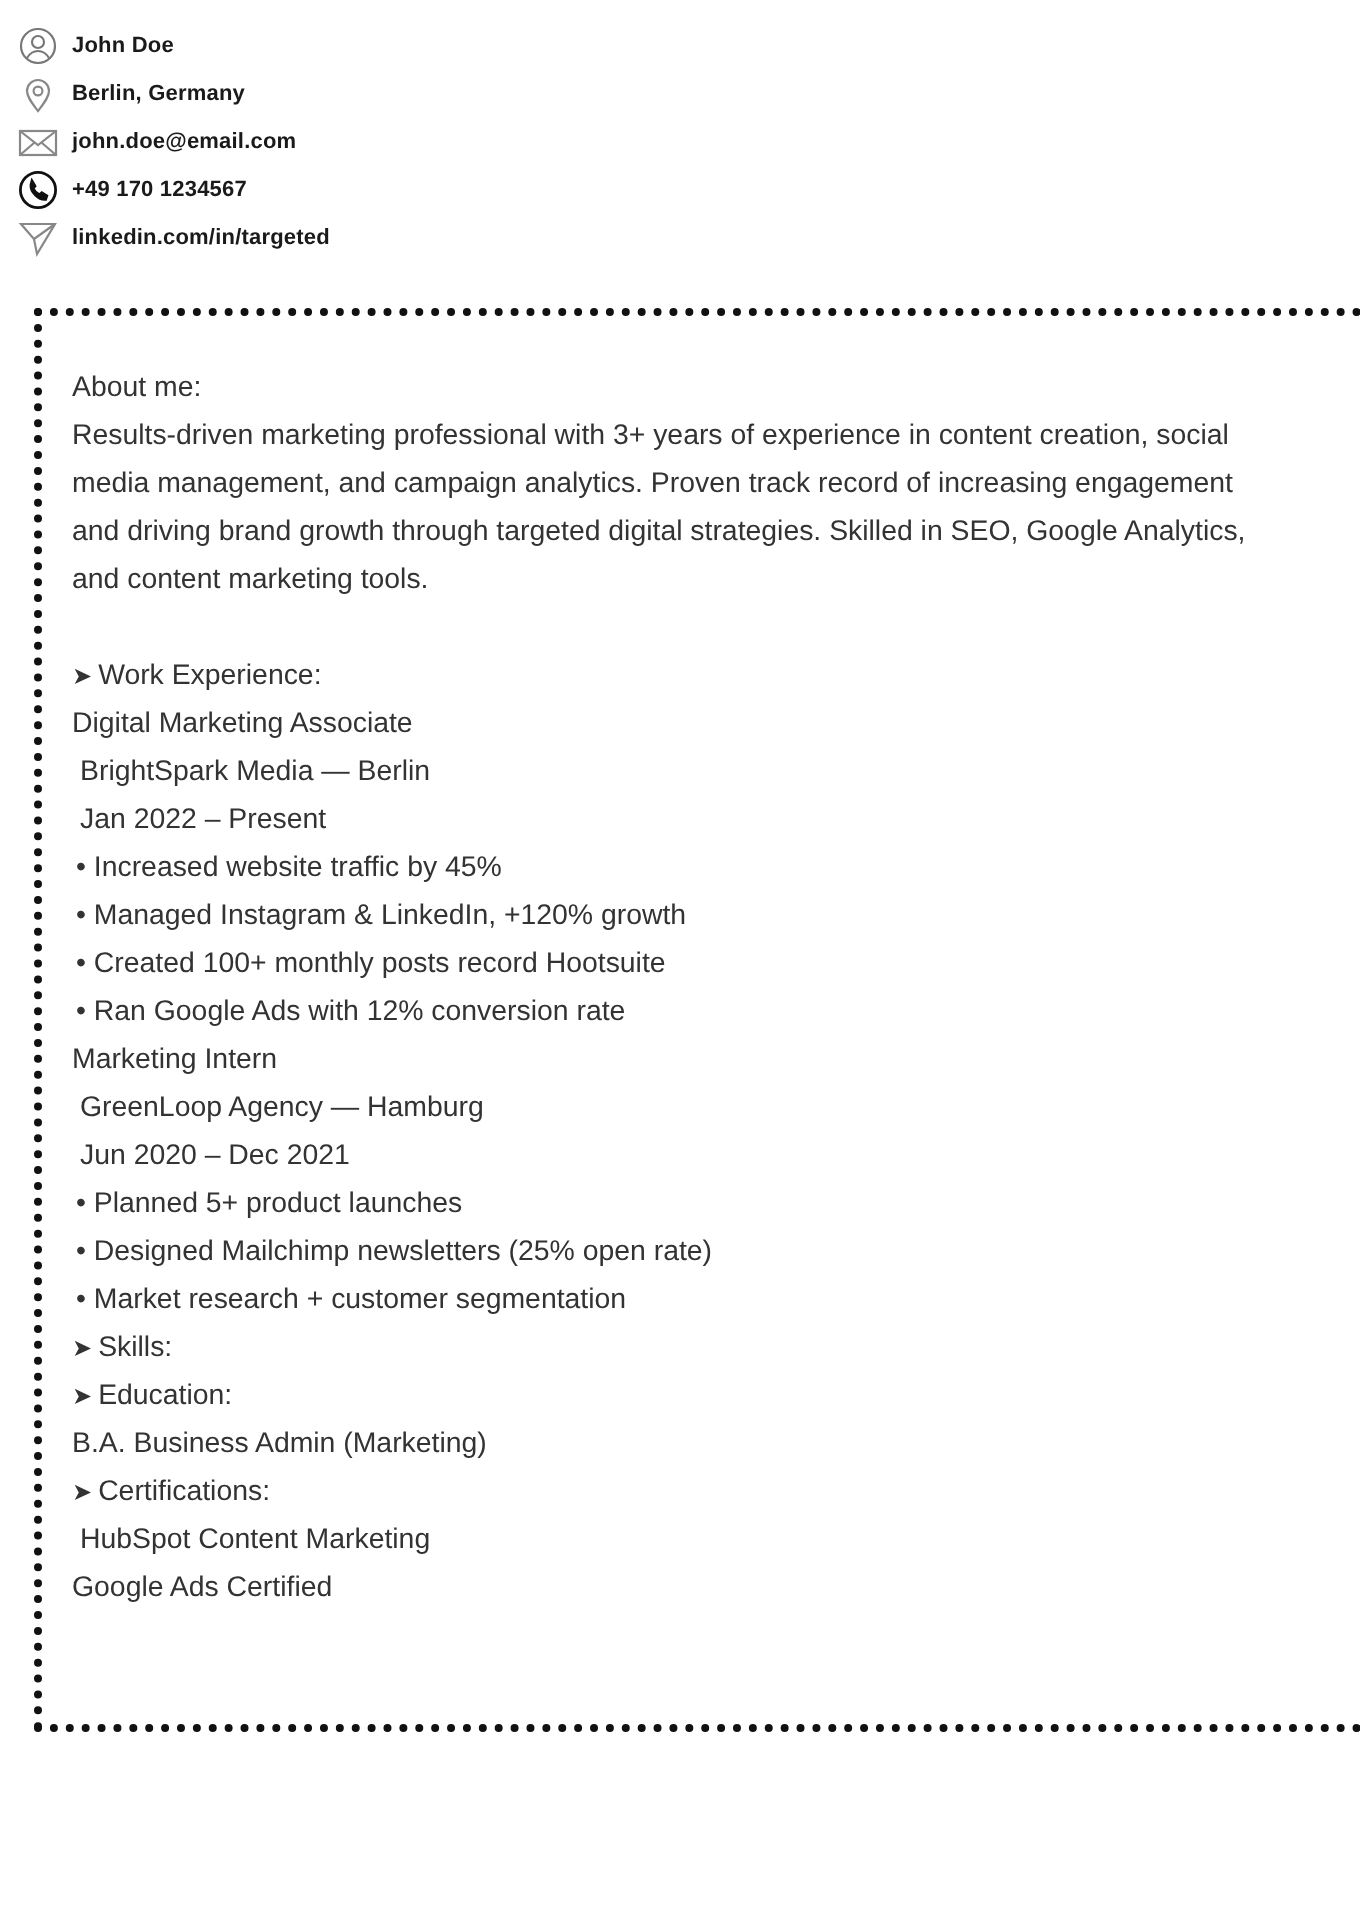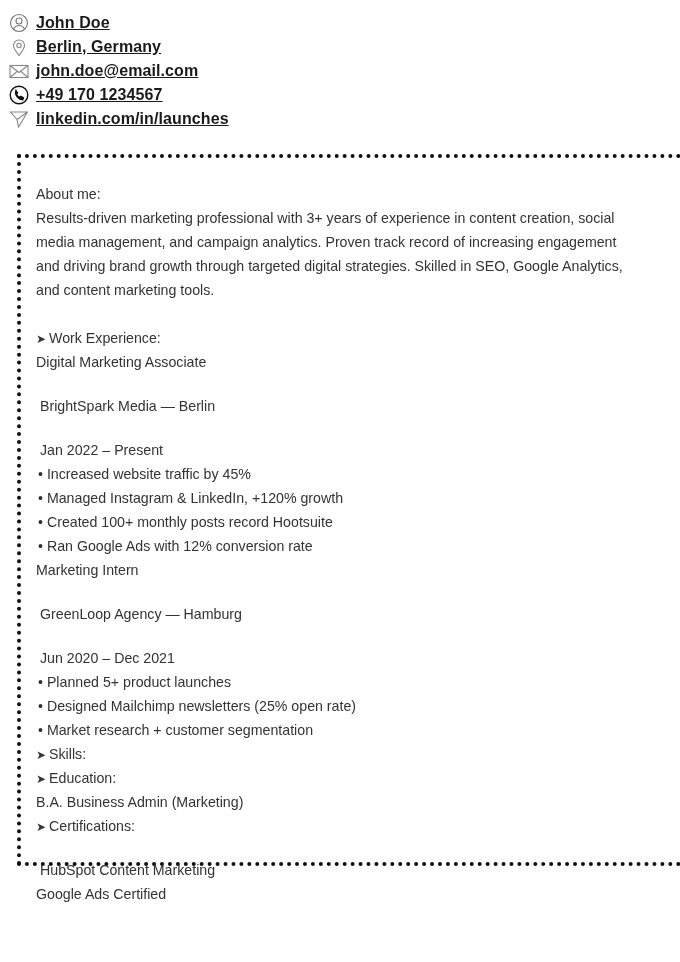"John Doe" .contact-row .txt { font-size: 16px -> 11px; text-decoration: underline -> none }
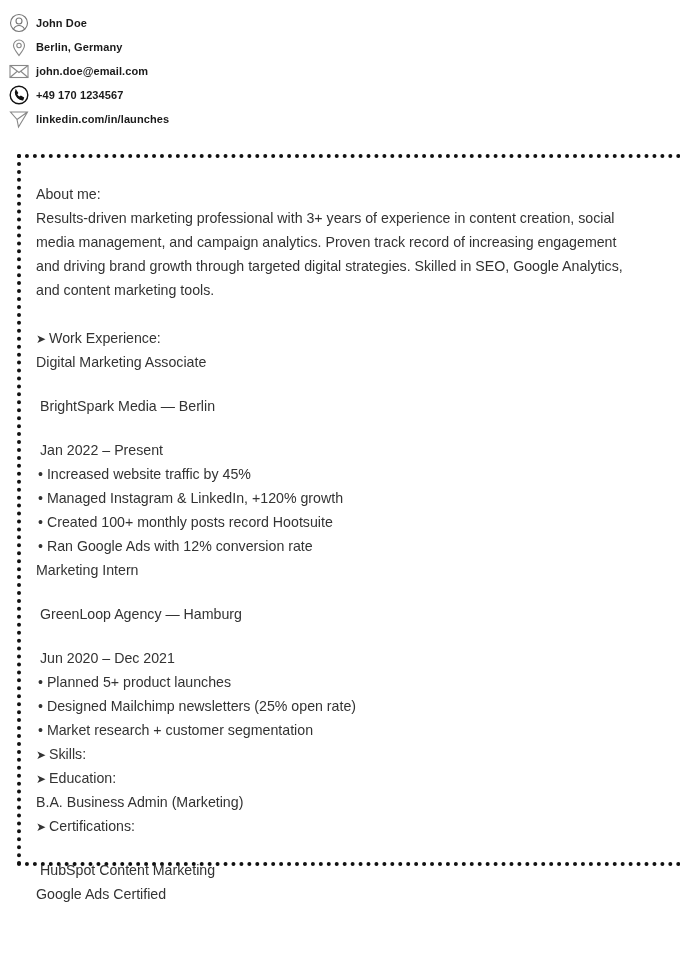"linkedin.com/in/launches" span.txt { text: linkedin.com/in/launches -> linkedin.com/in/targeted }
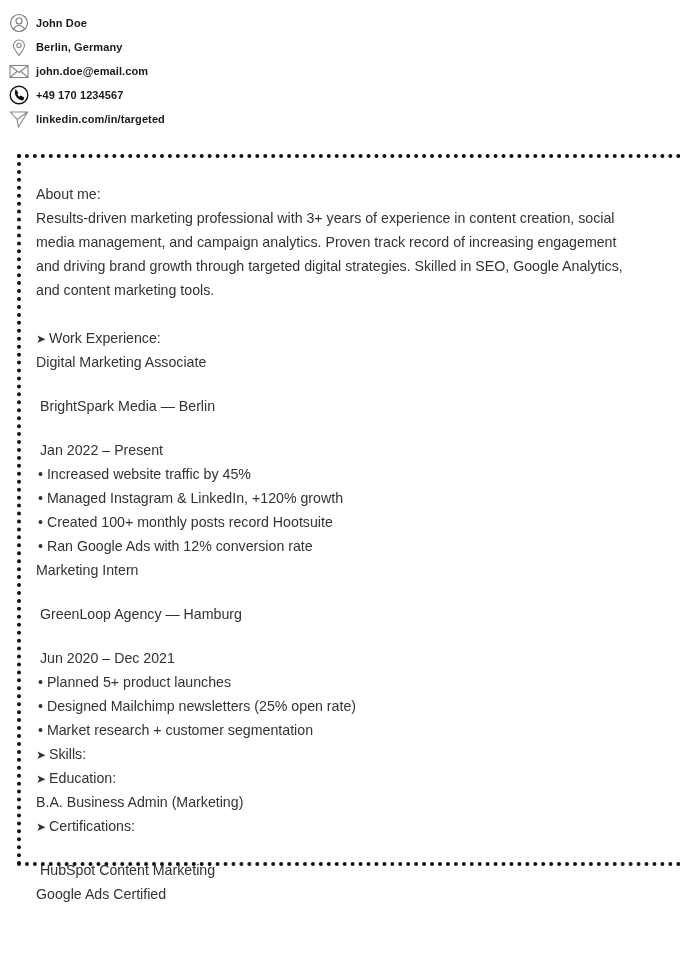"BrightSpark Media — Berlin" .indent { margin-top: 20px -> none }
